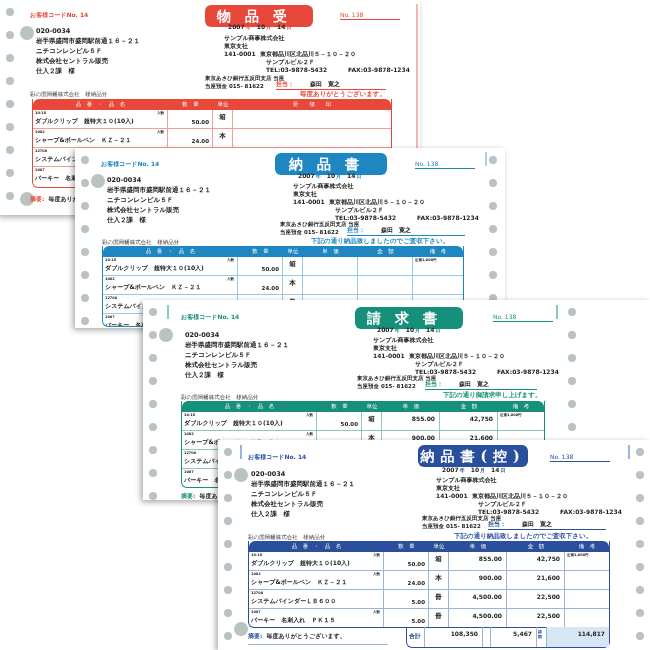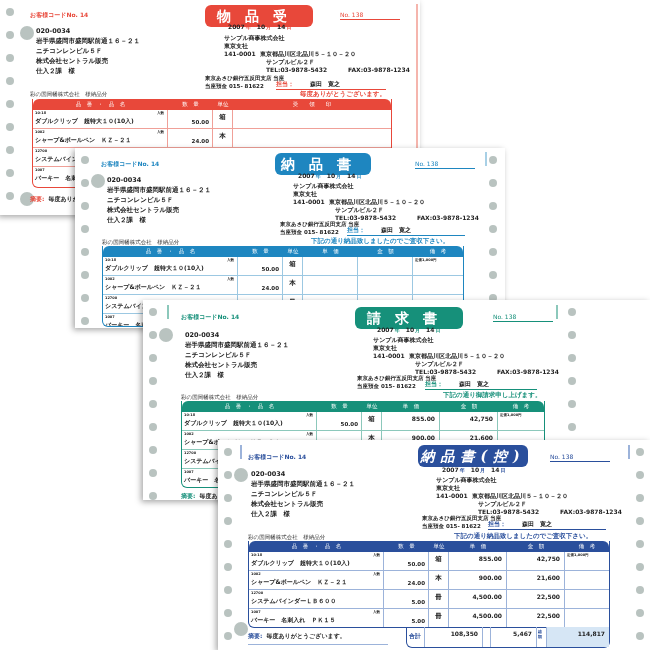"納品書" div.title-badge { width: 96px -> 112px }
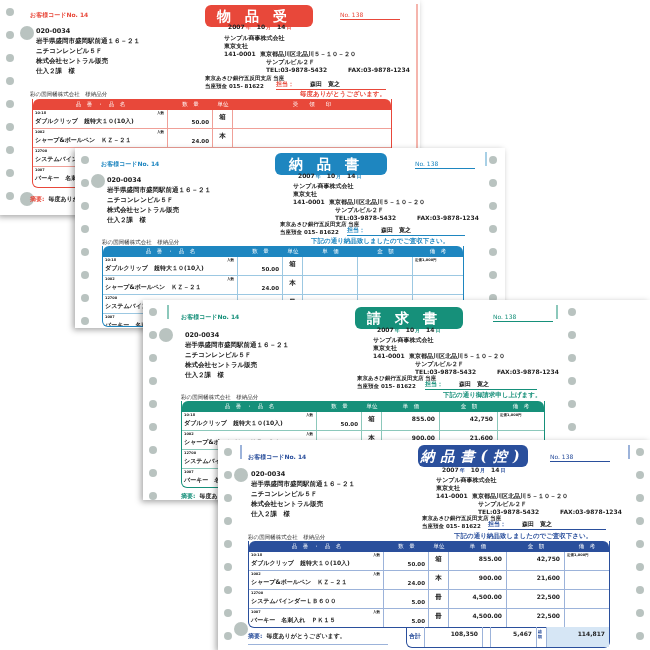"納品書(控)" div.title-badge { font-style: italic -> none }
